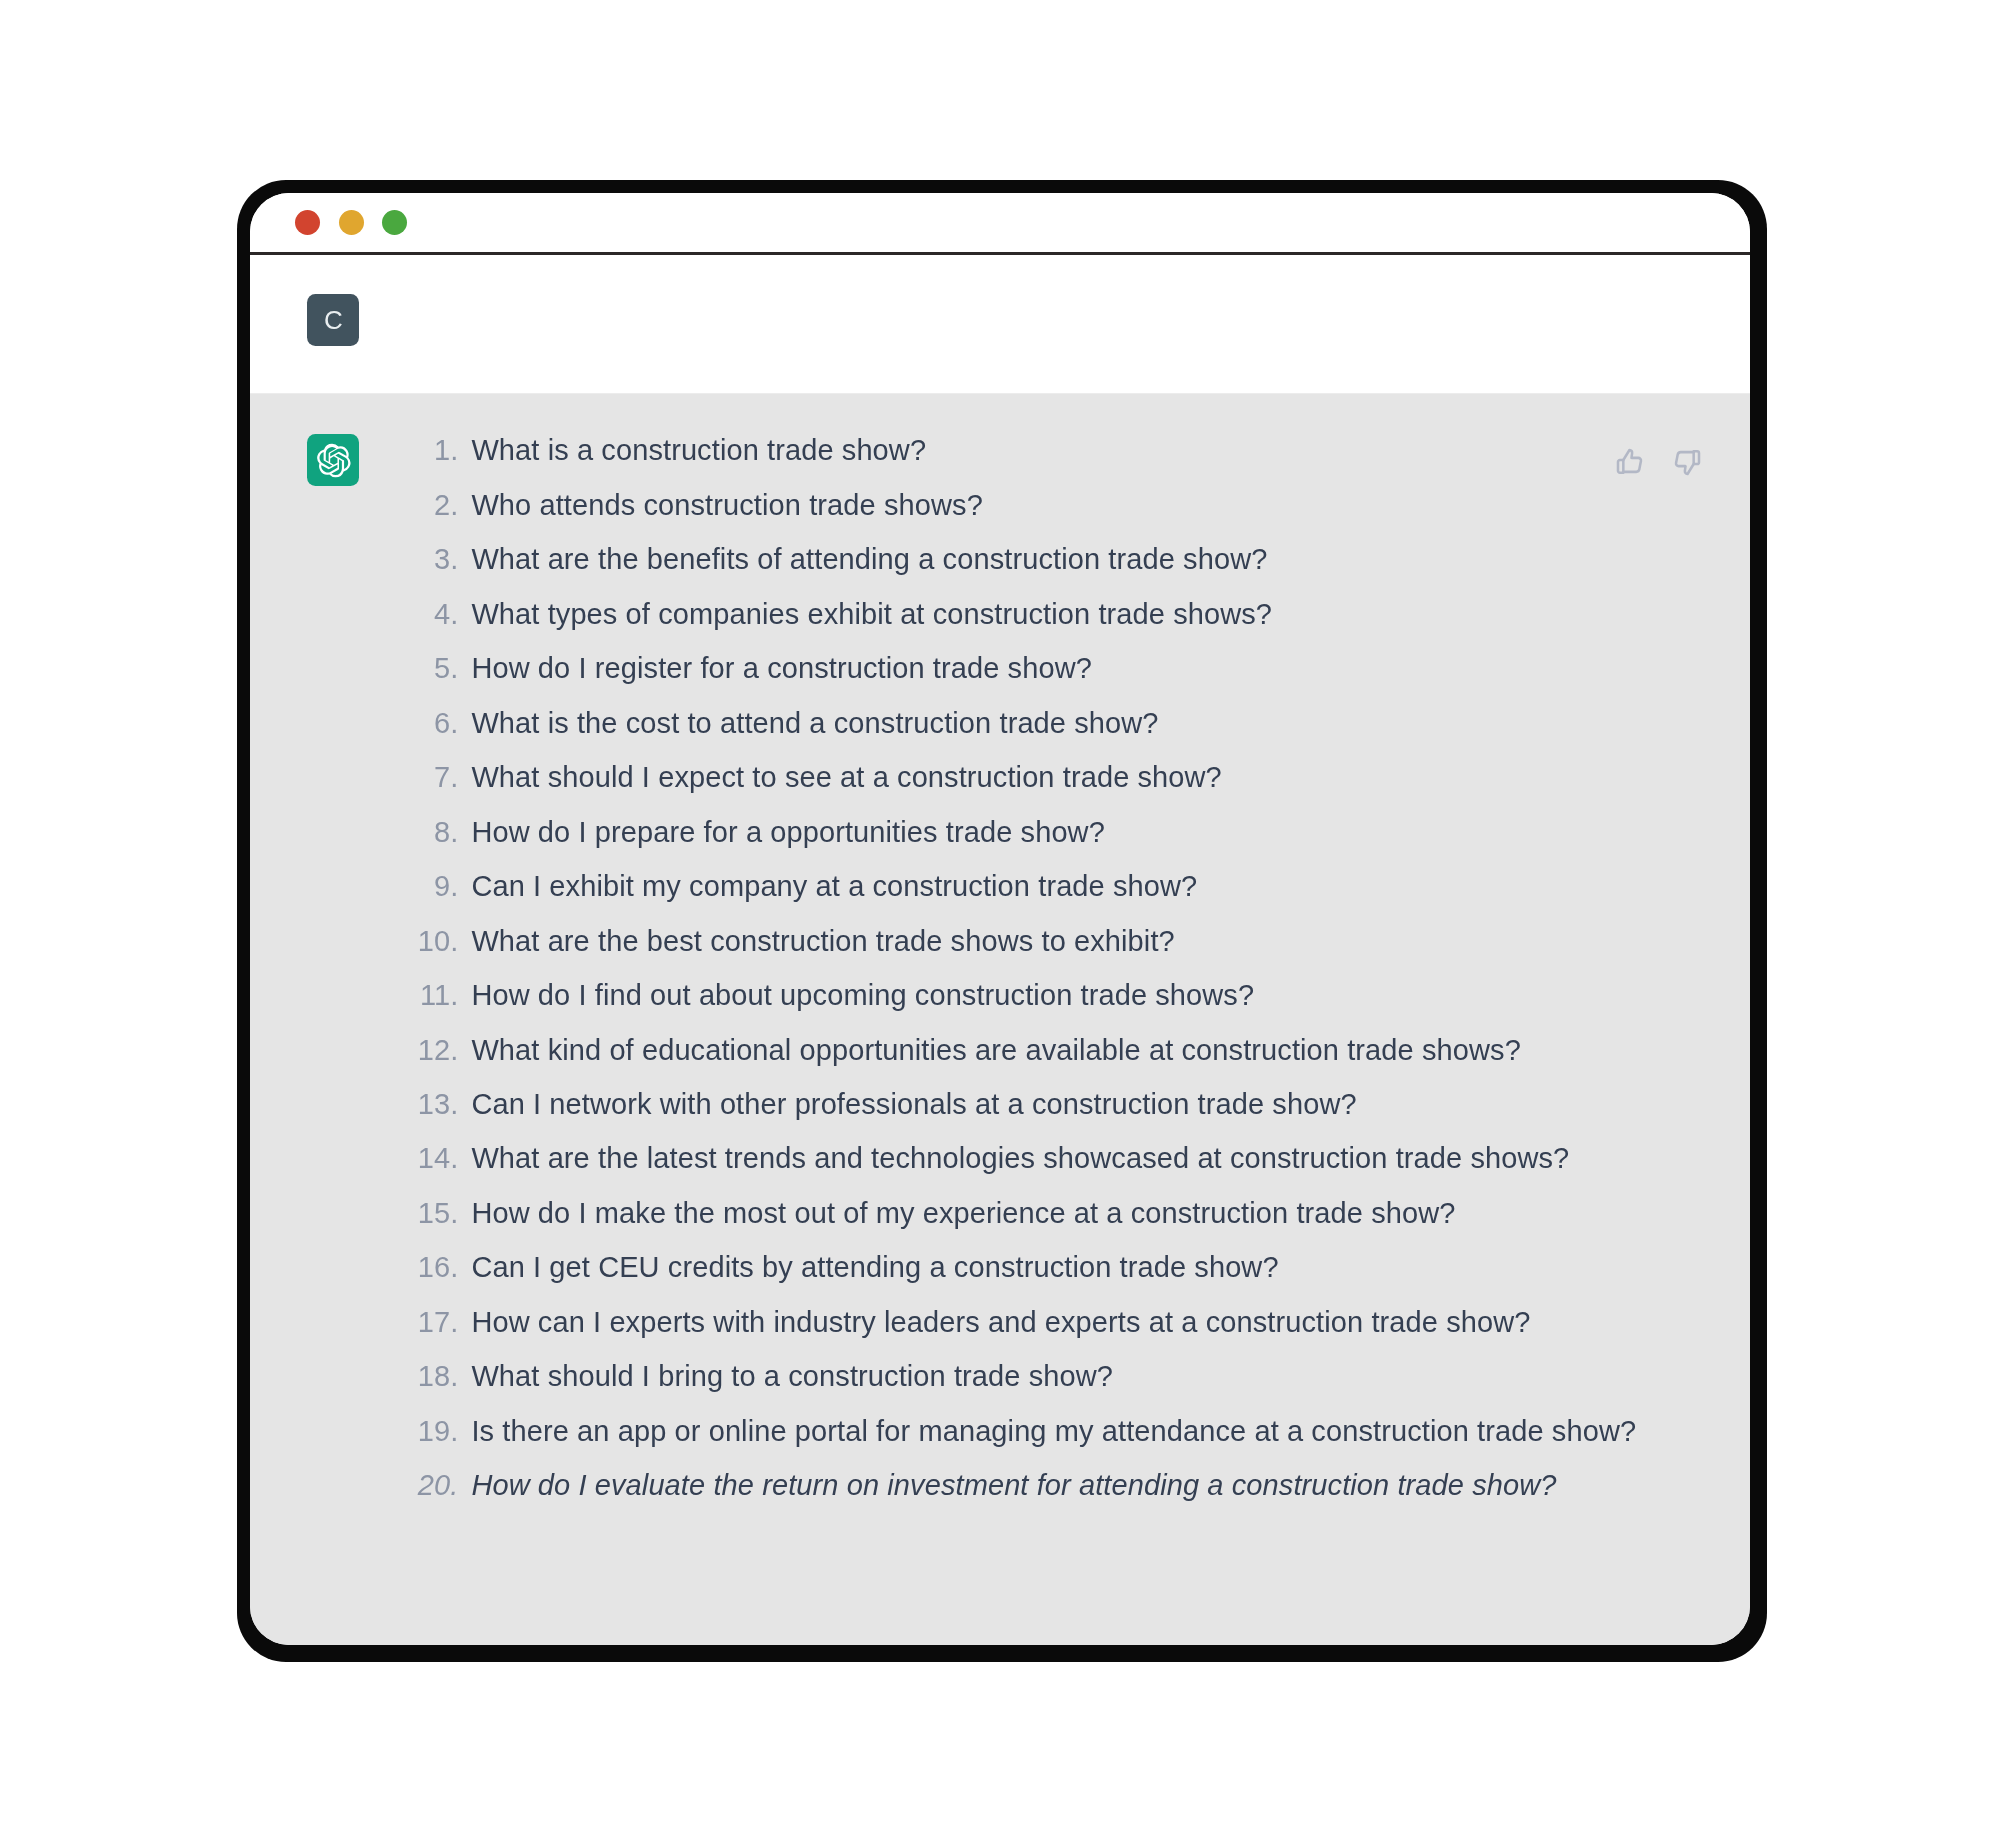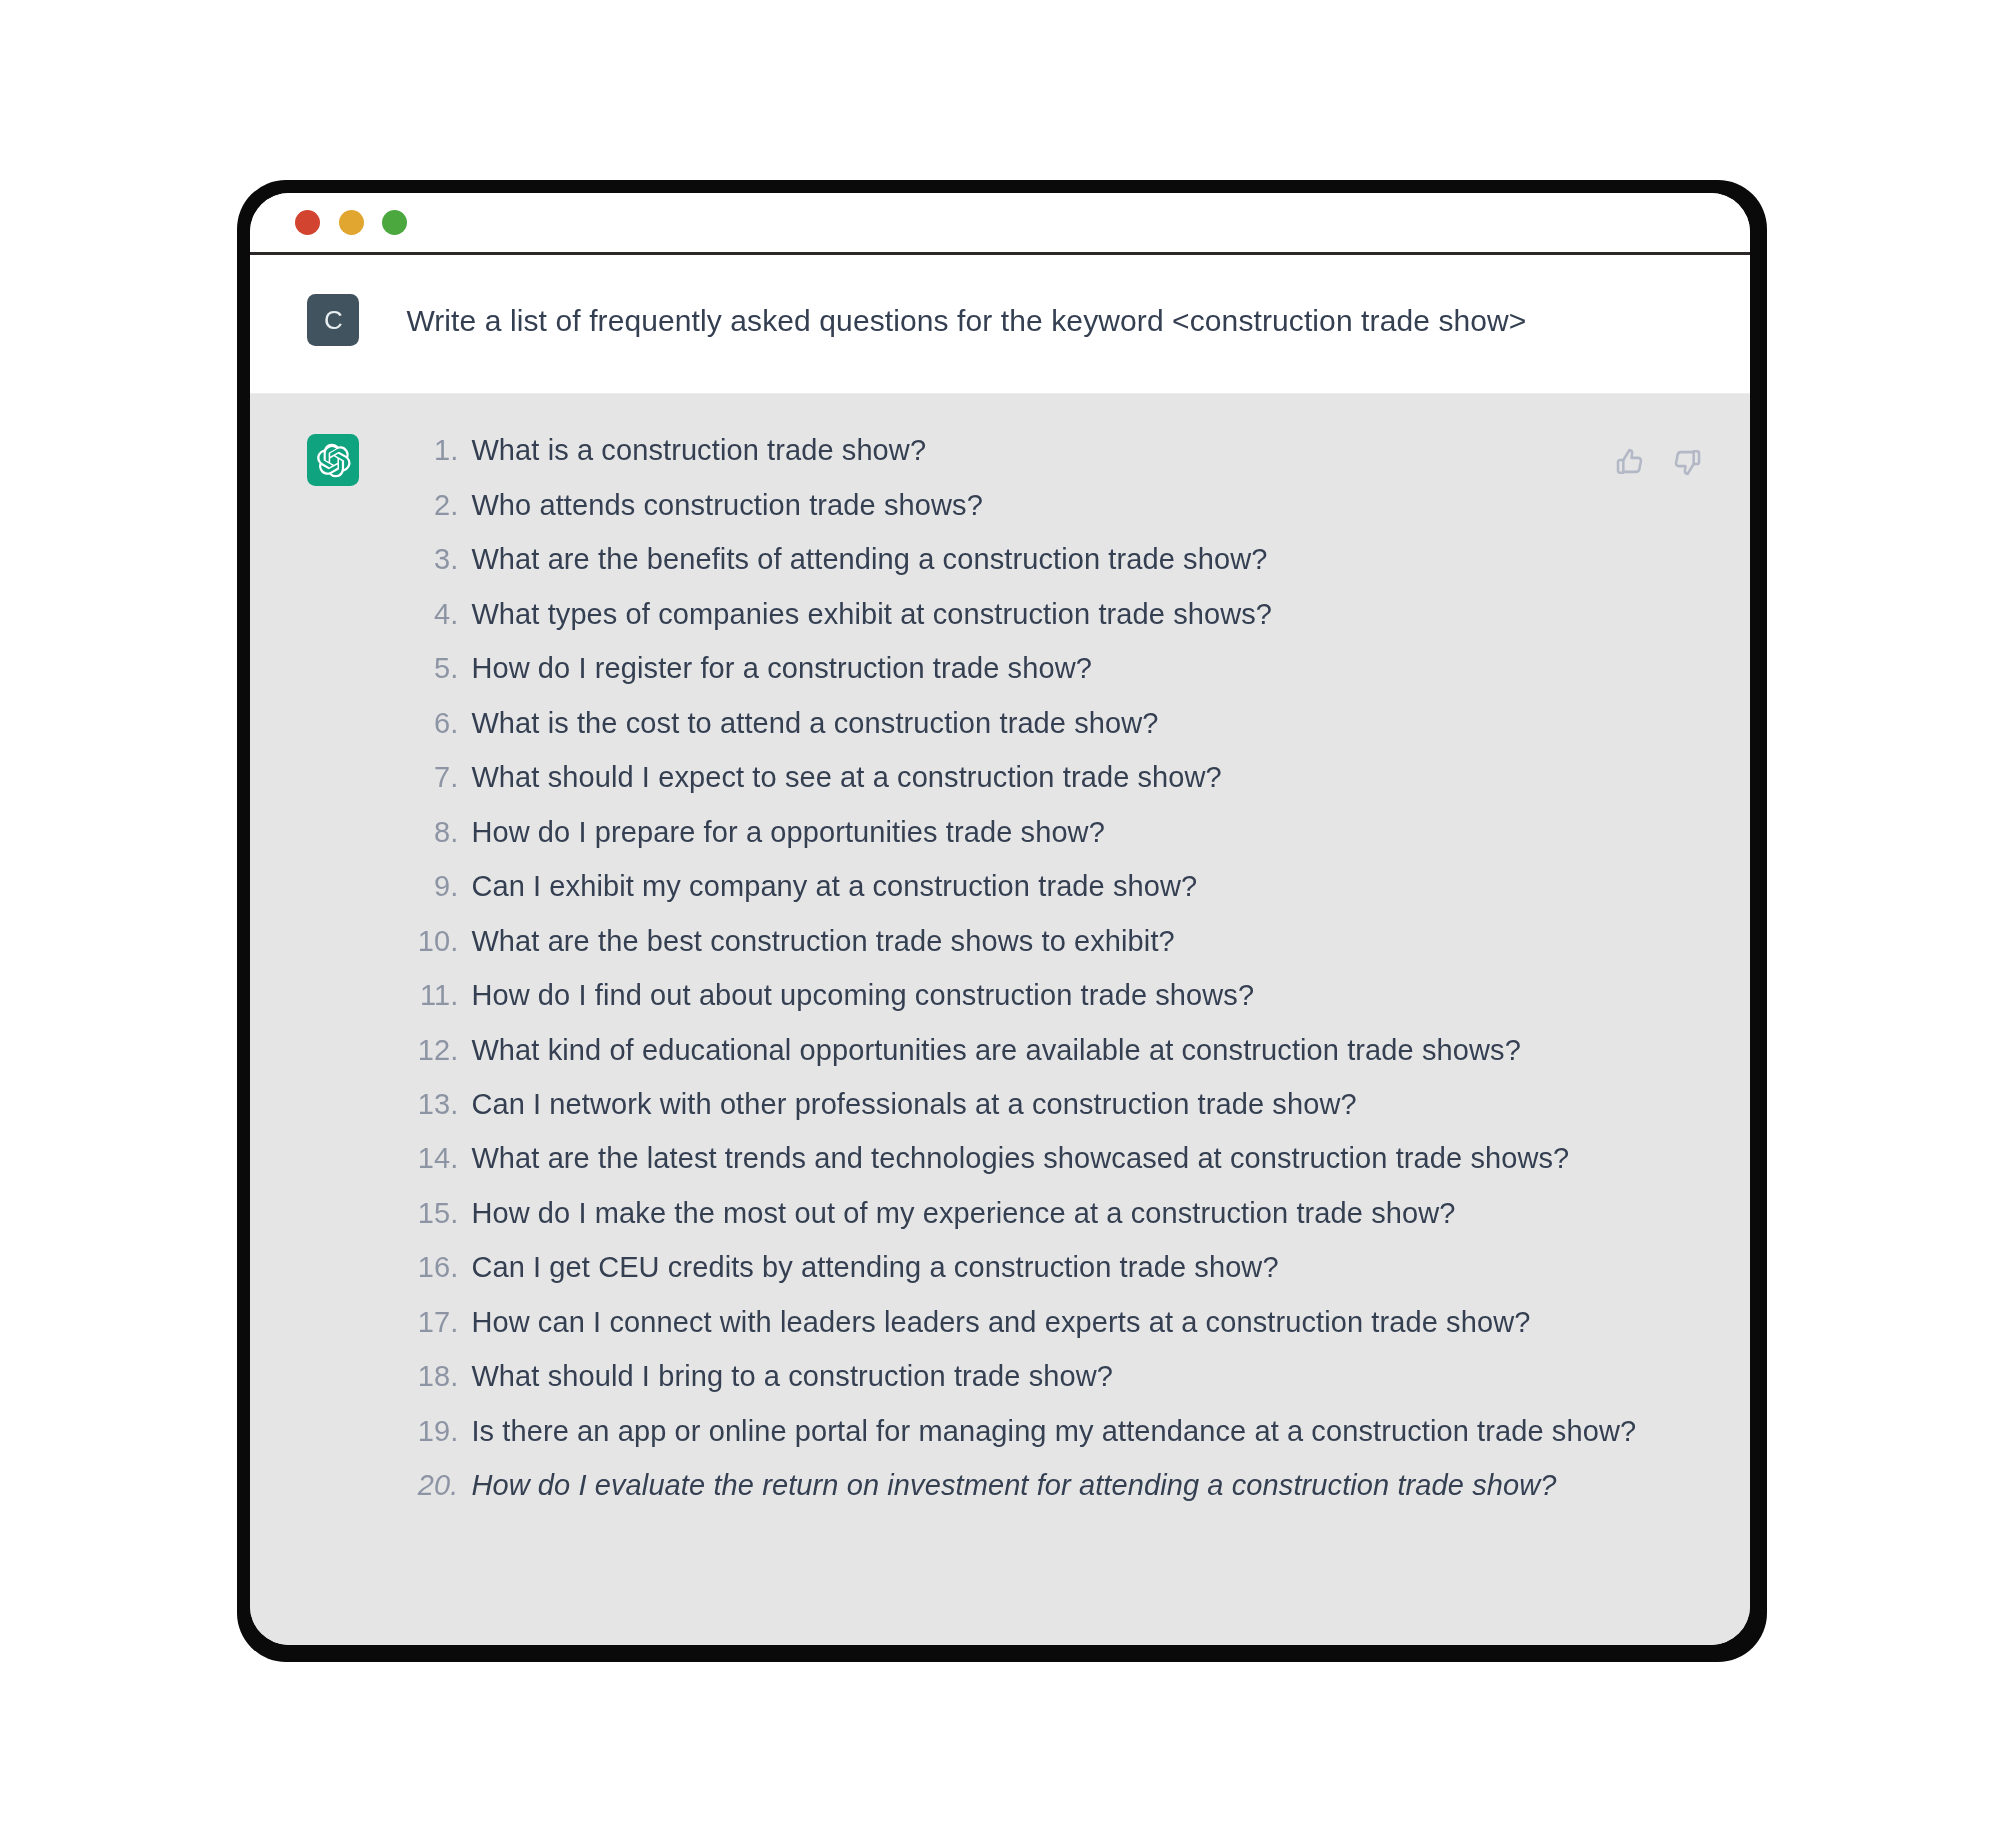"Write a list of frequently" div { html: <div>Write a list of frequently asked questions for the keyword &lt;construction trade show&gt;</div> -> none }
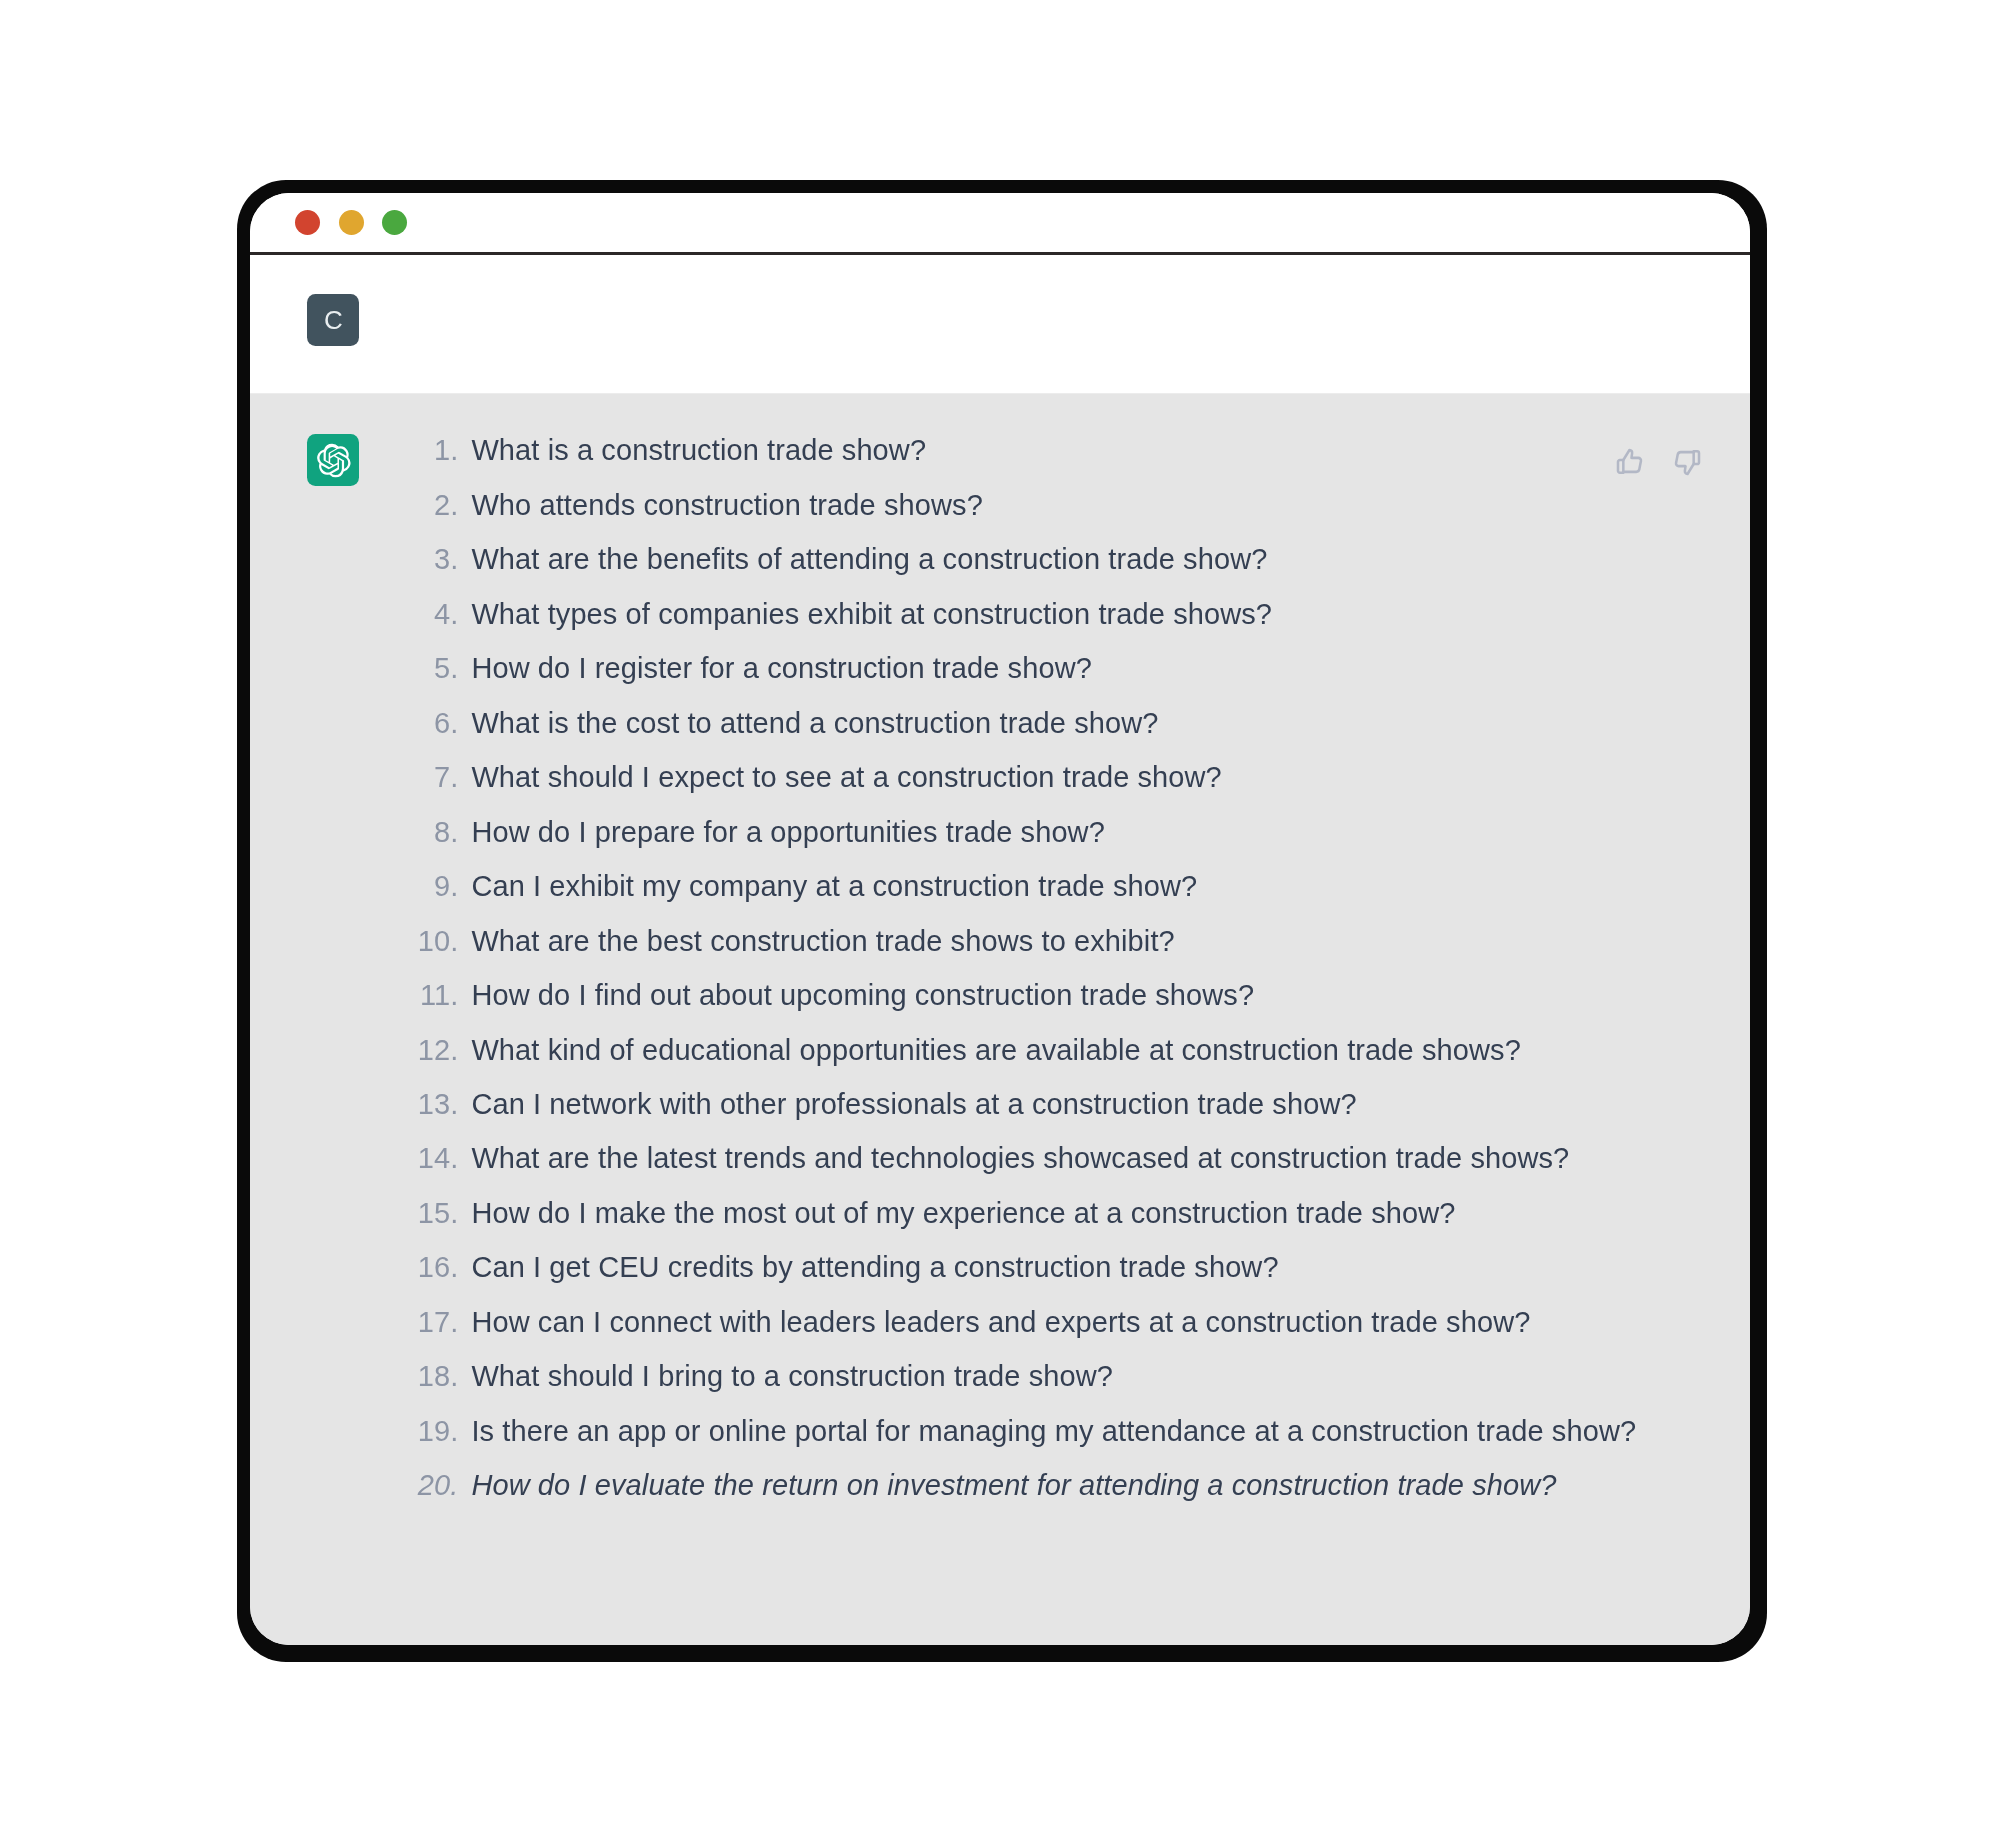"How can I connect with" li { text: connect with leaders -> experts with industry }
